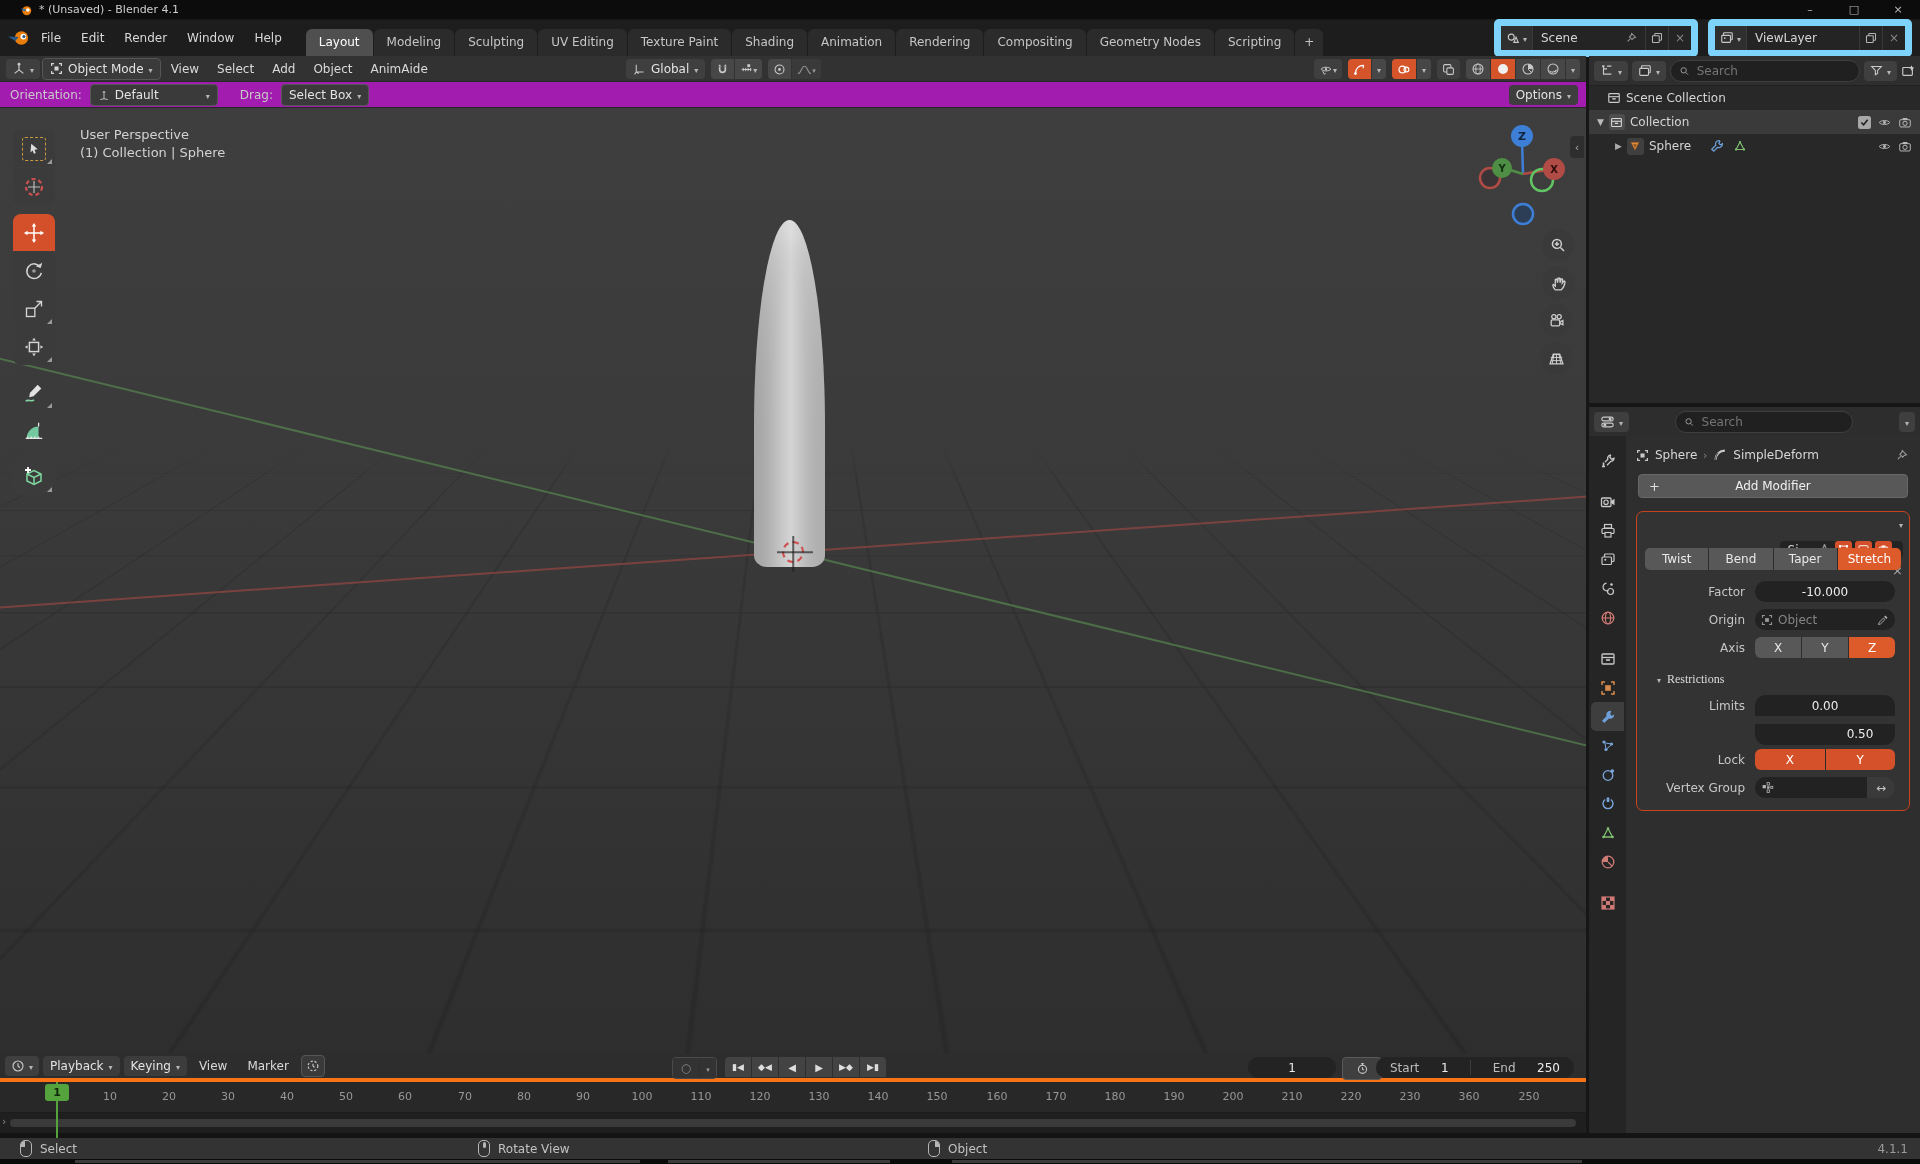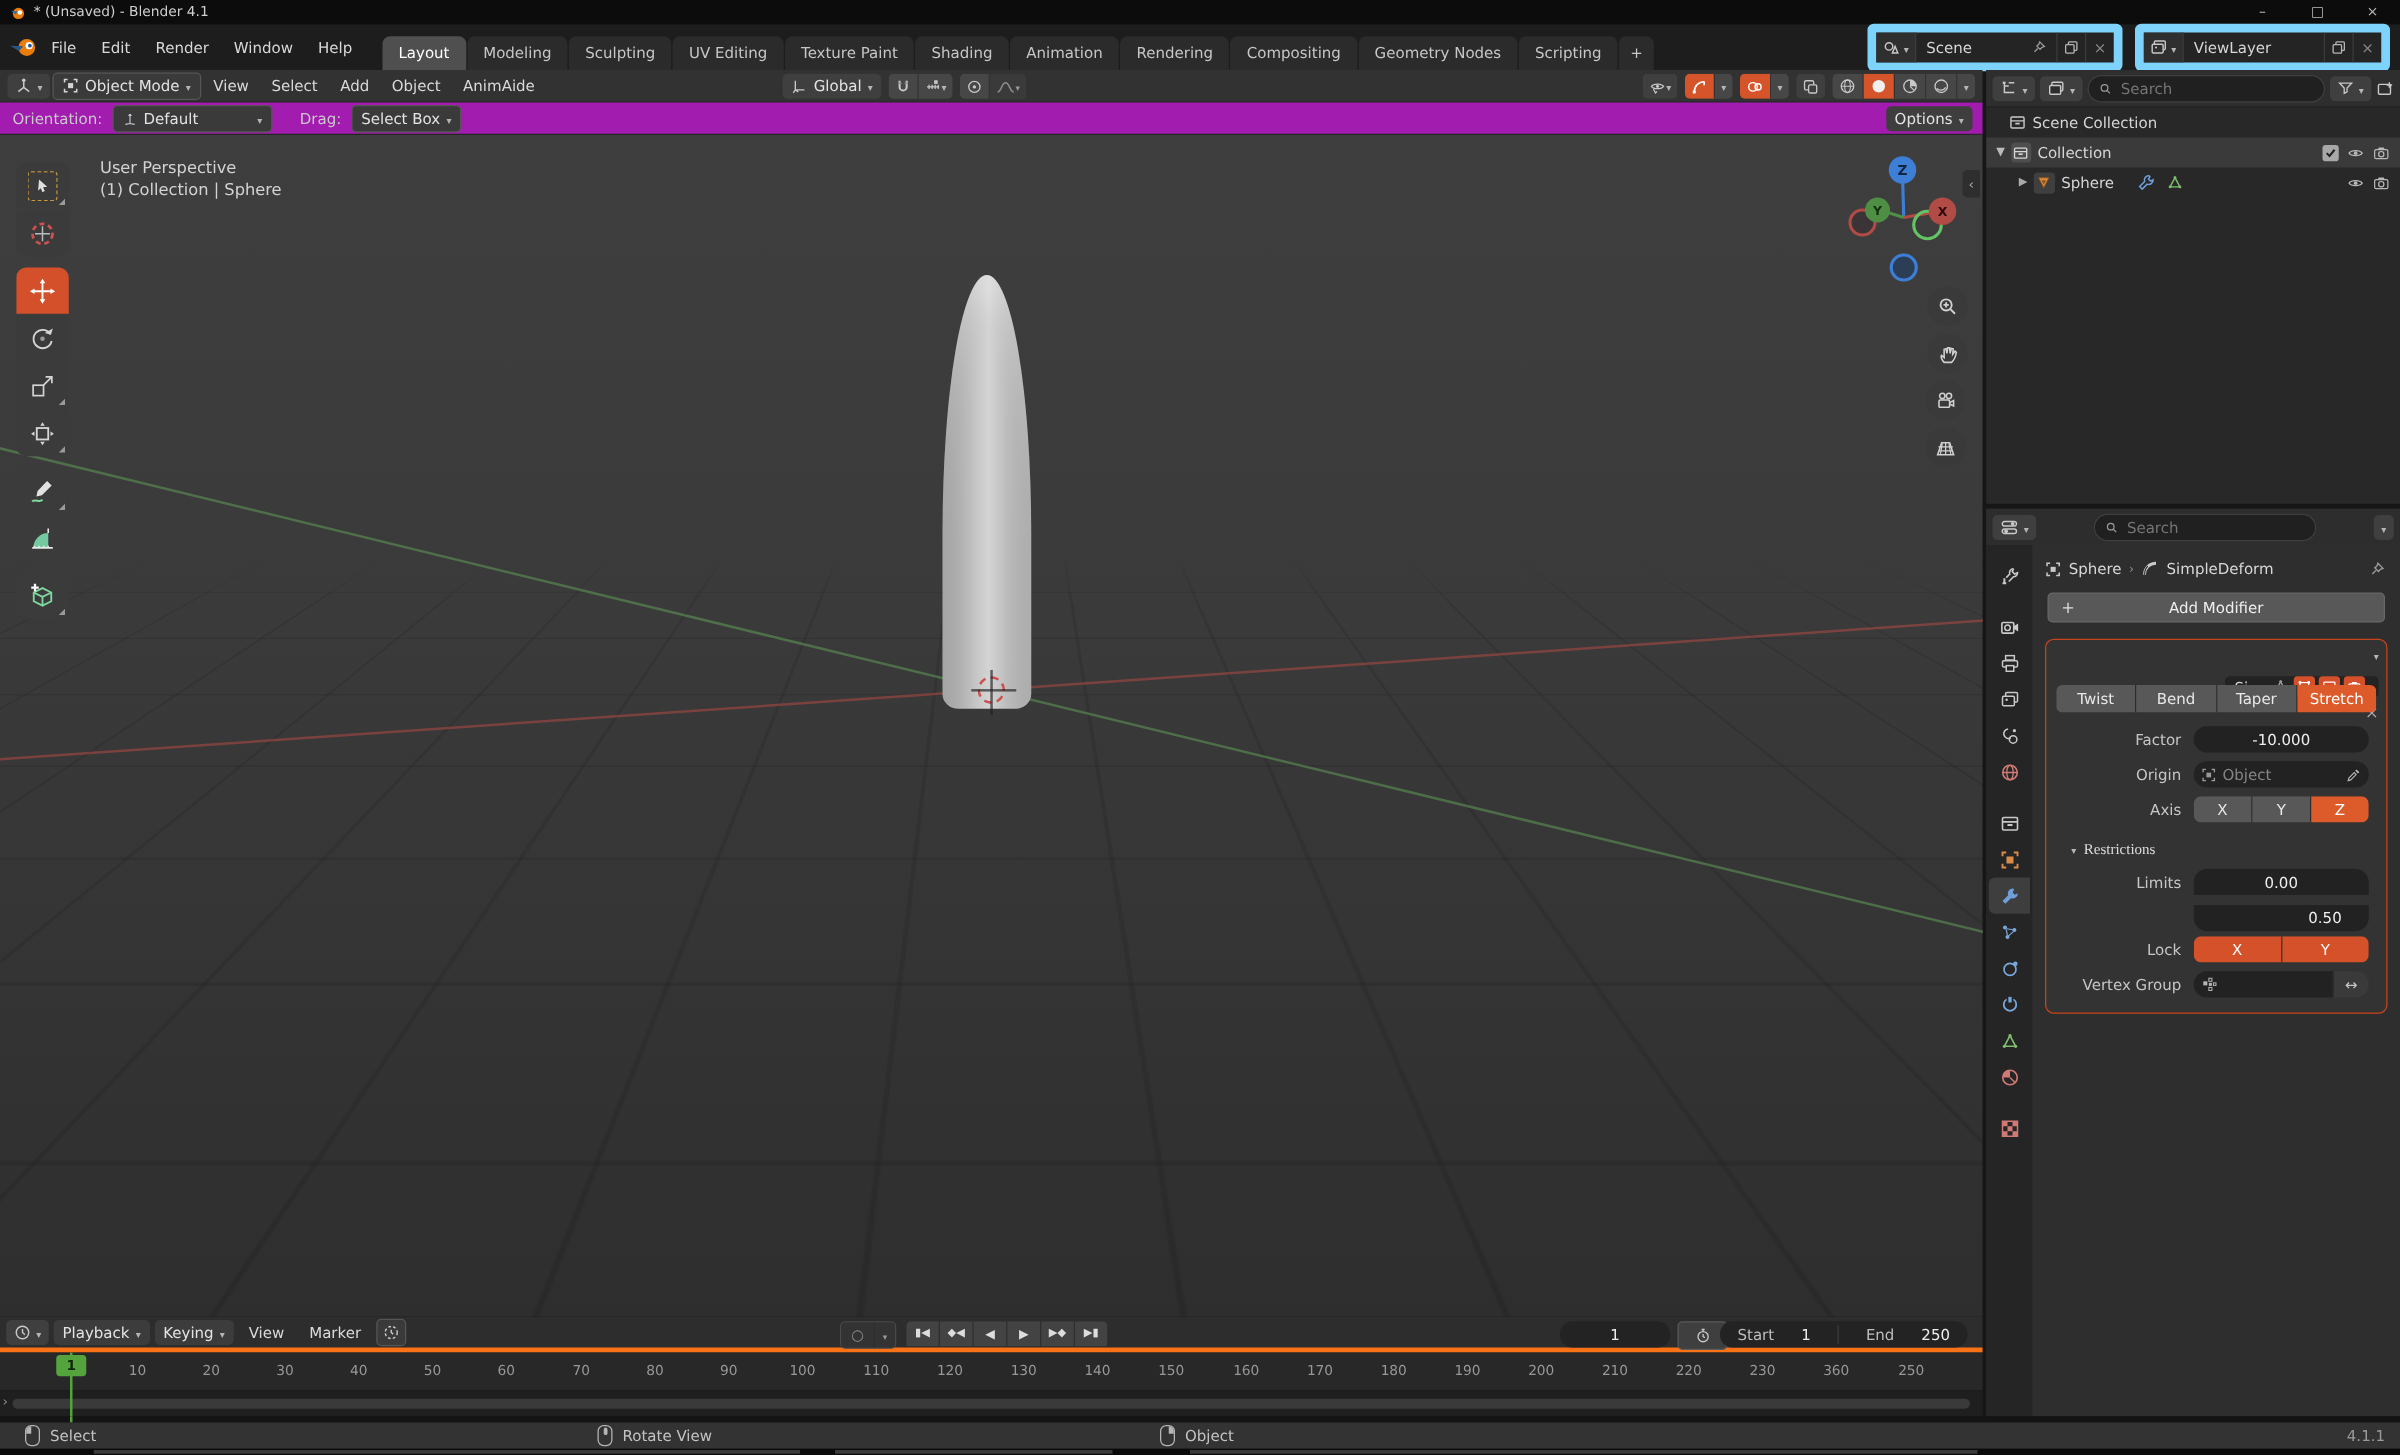"* (Unsaved) - Blender 4.1" .titlebar { padding-left: 8px -> 20px }
